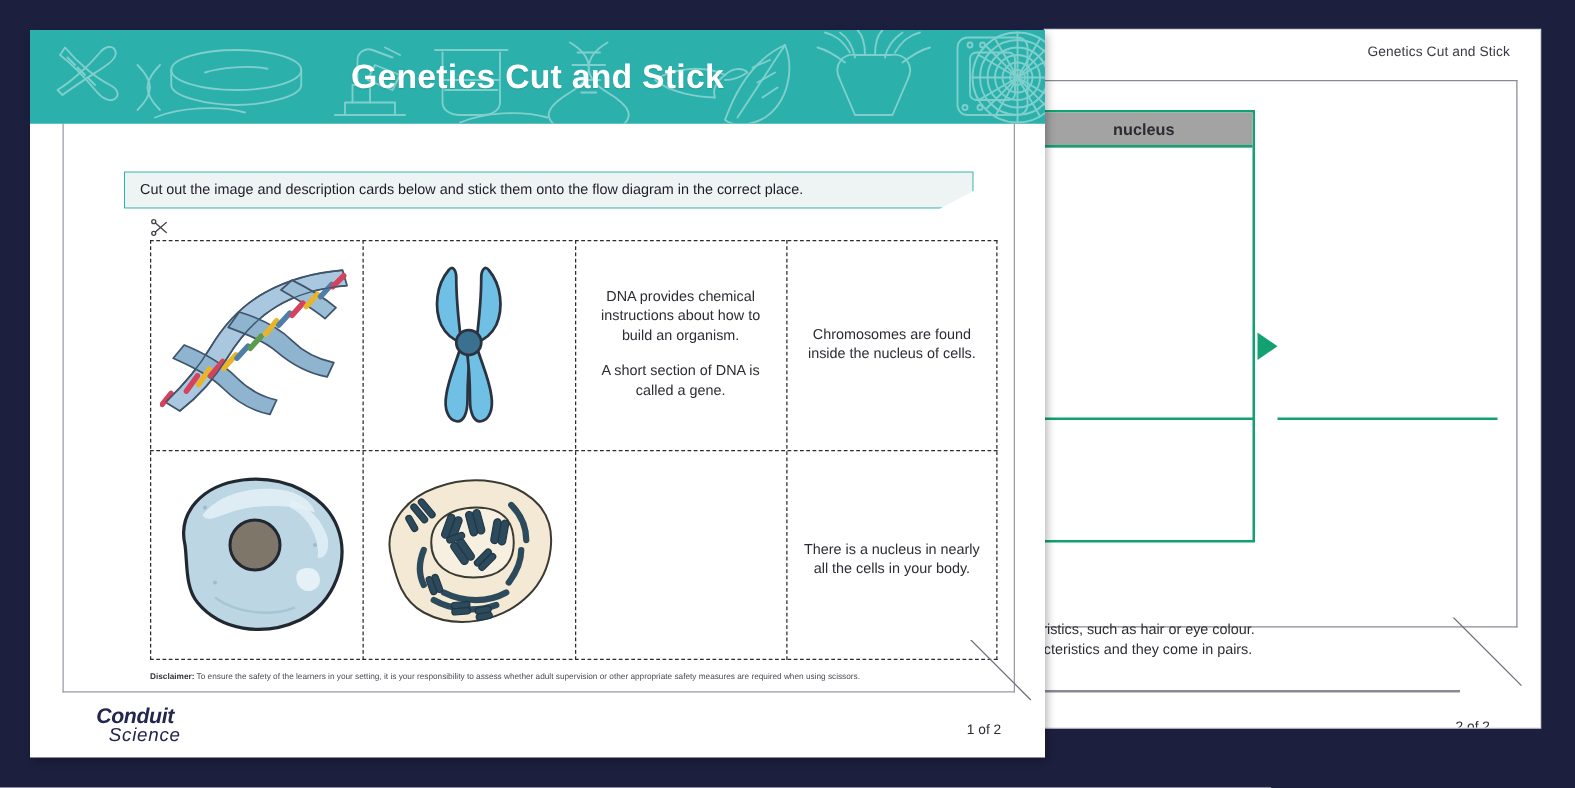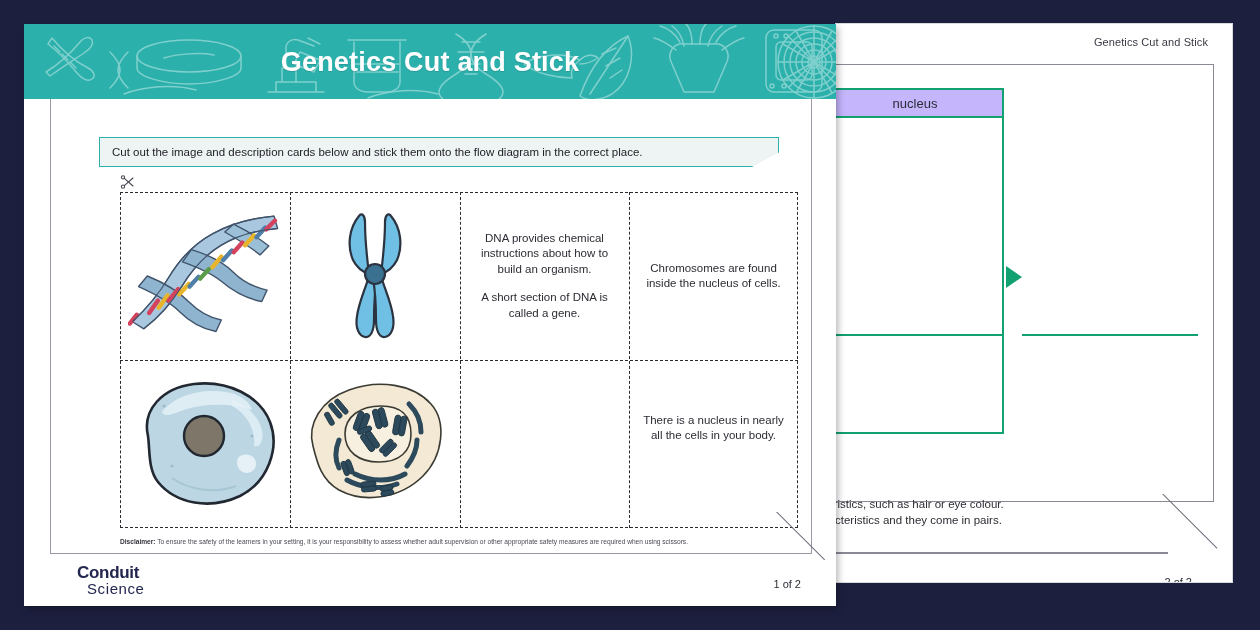"nucleus" .p2-box-head { background: #c4b5fd -> #a3a3a3; font-weight: none -> bold }
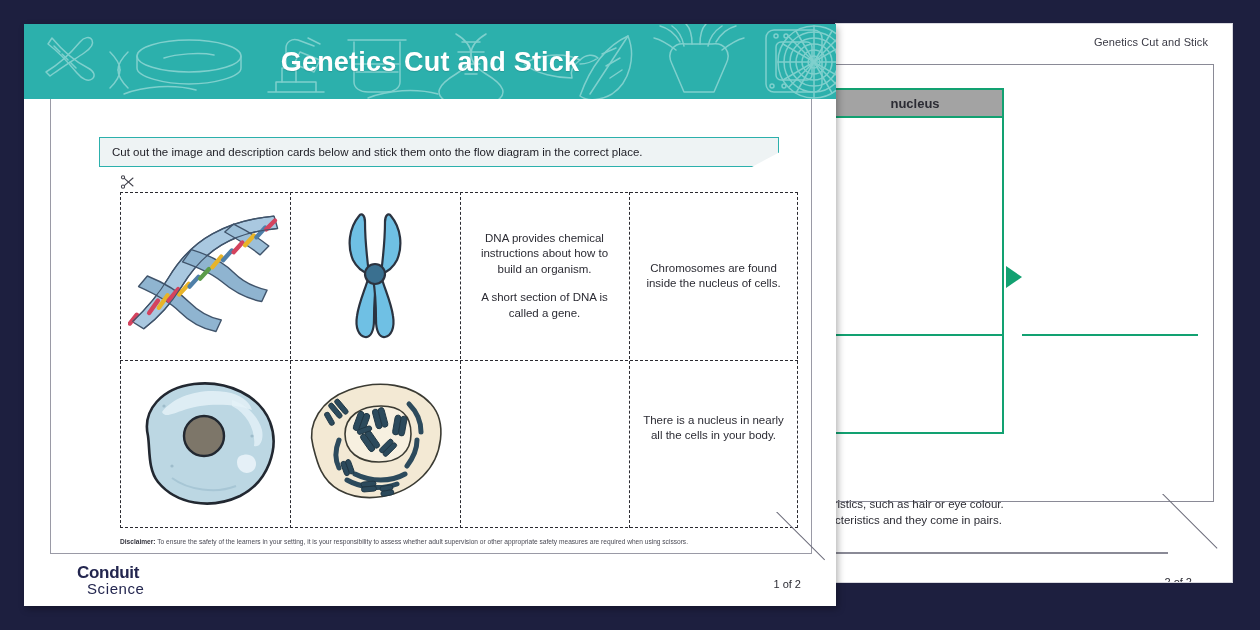"There is a nucleus in" div.cell-box { top: 152px -> 172px }
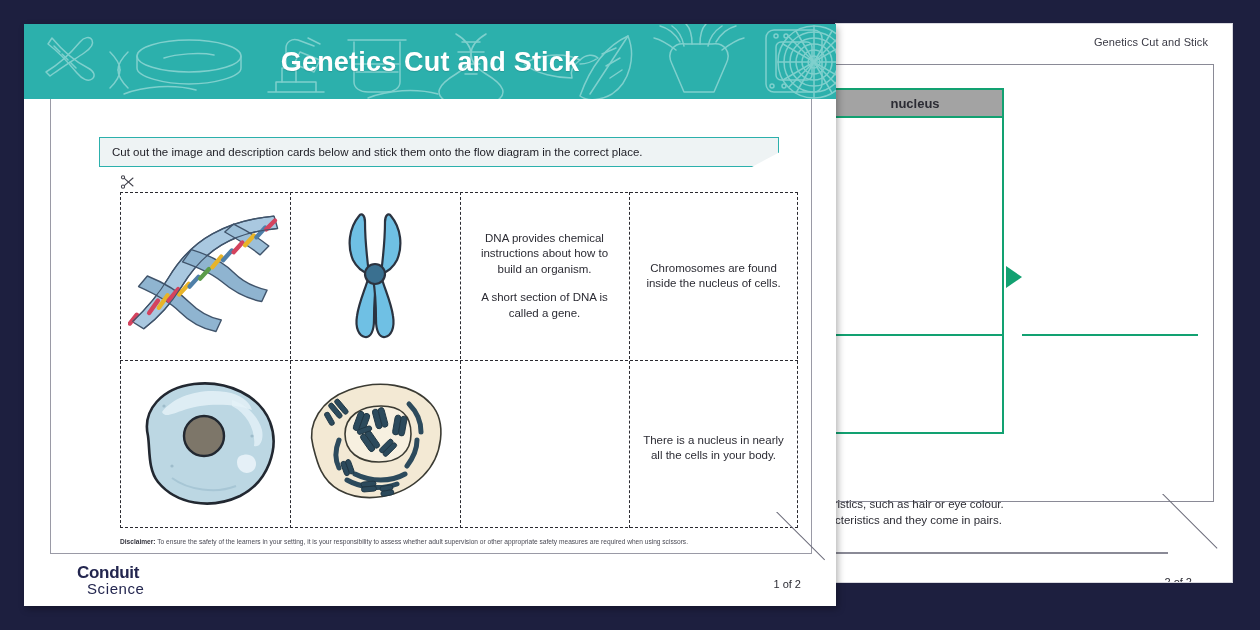"Conduit" .logo { font-style: none -> italic }
